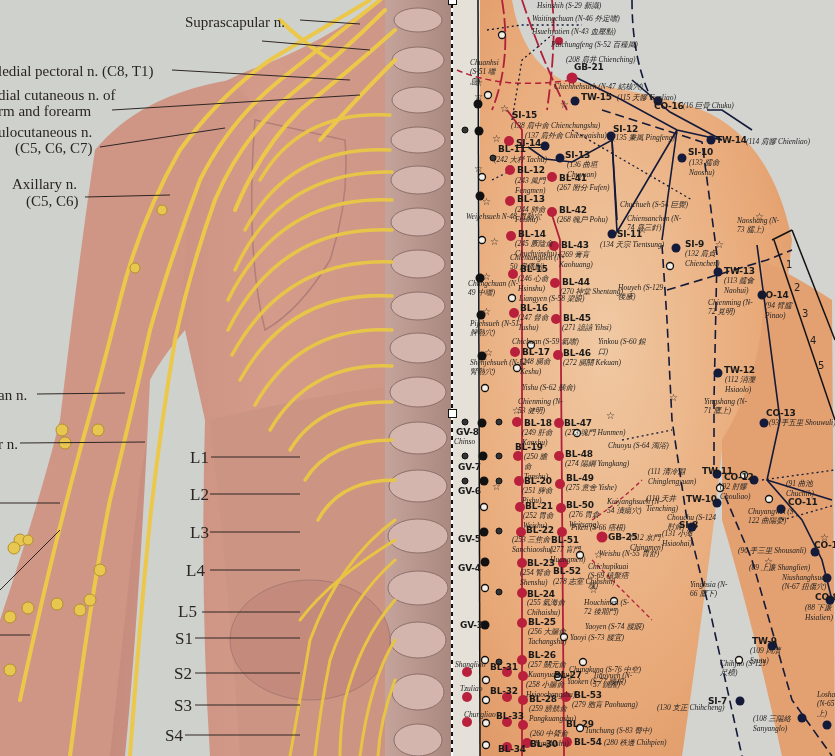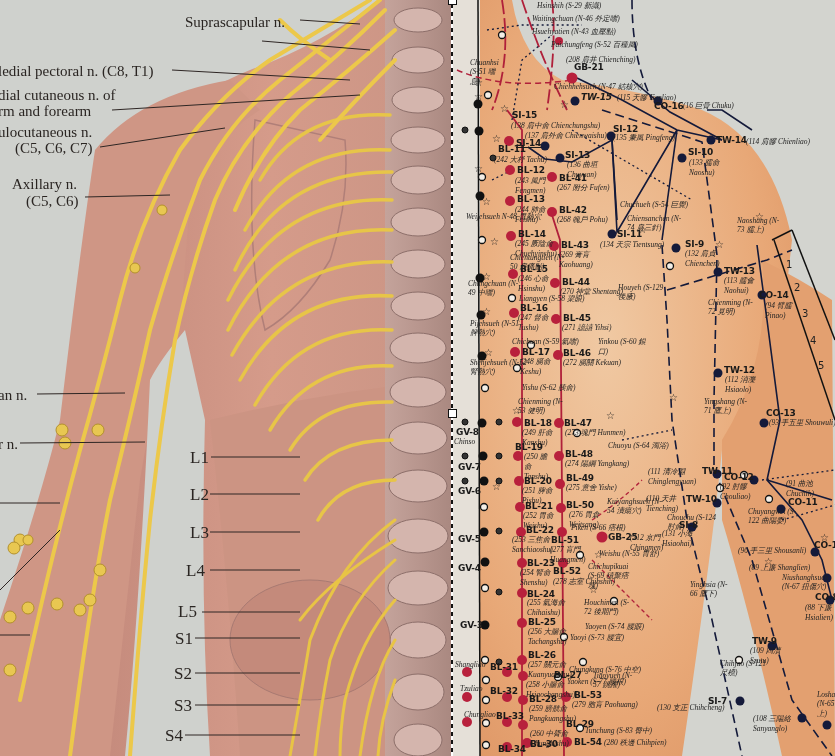"TW-15" div.acu { font-style: italic -> none }
